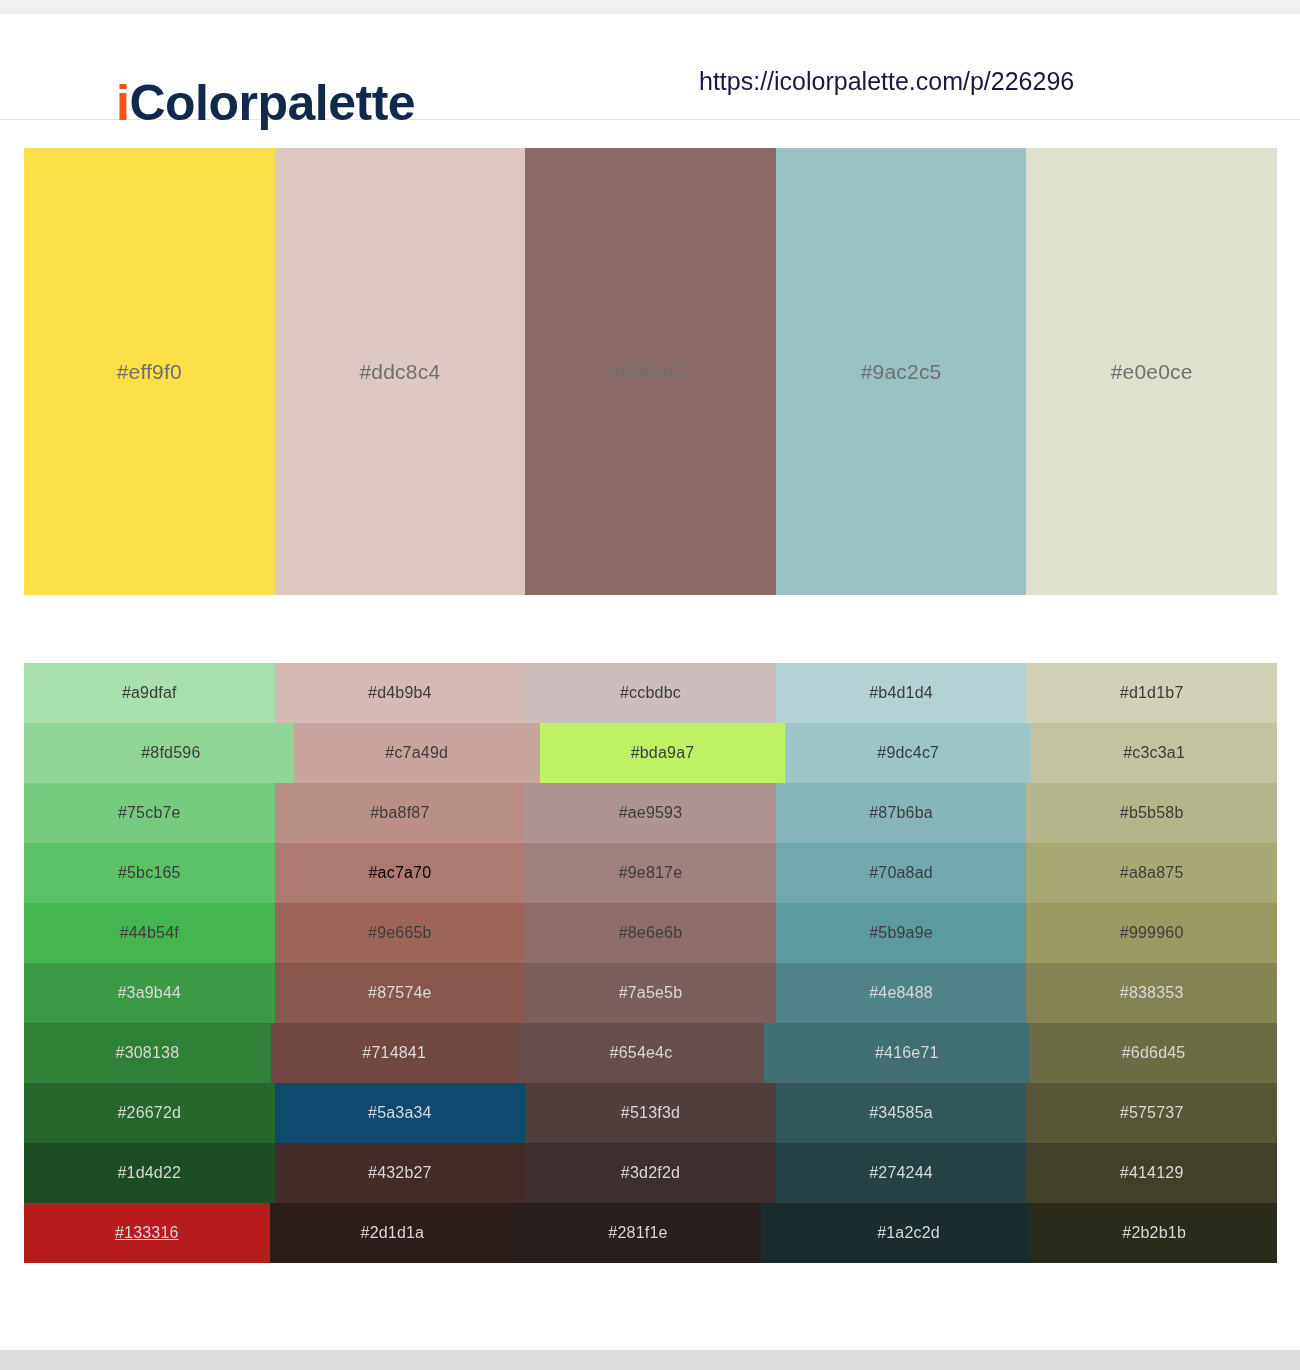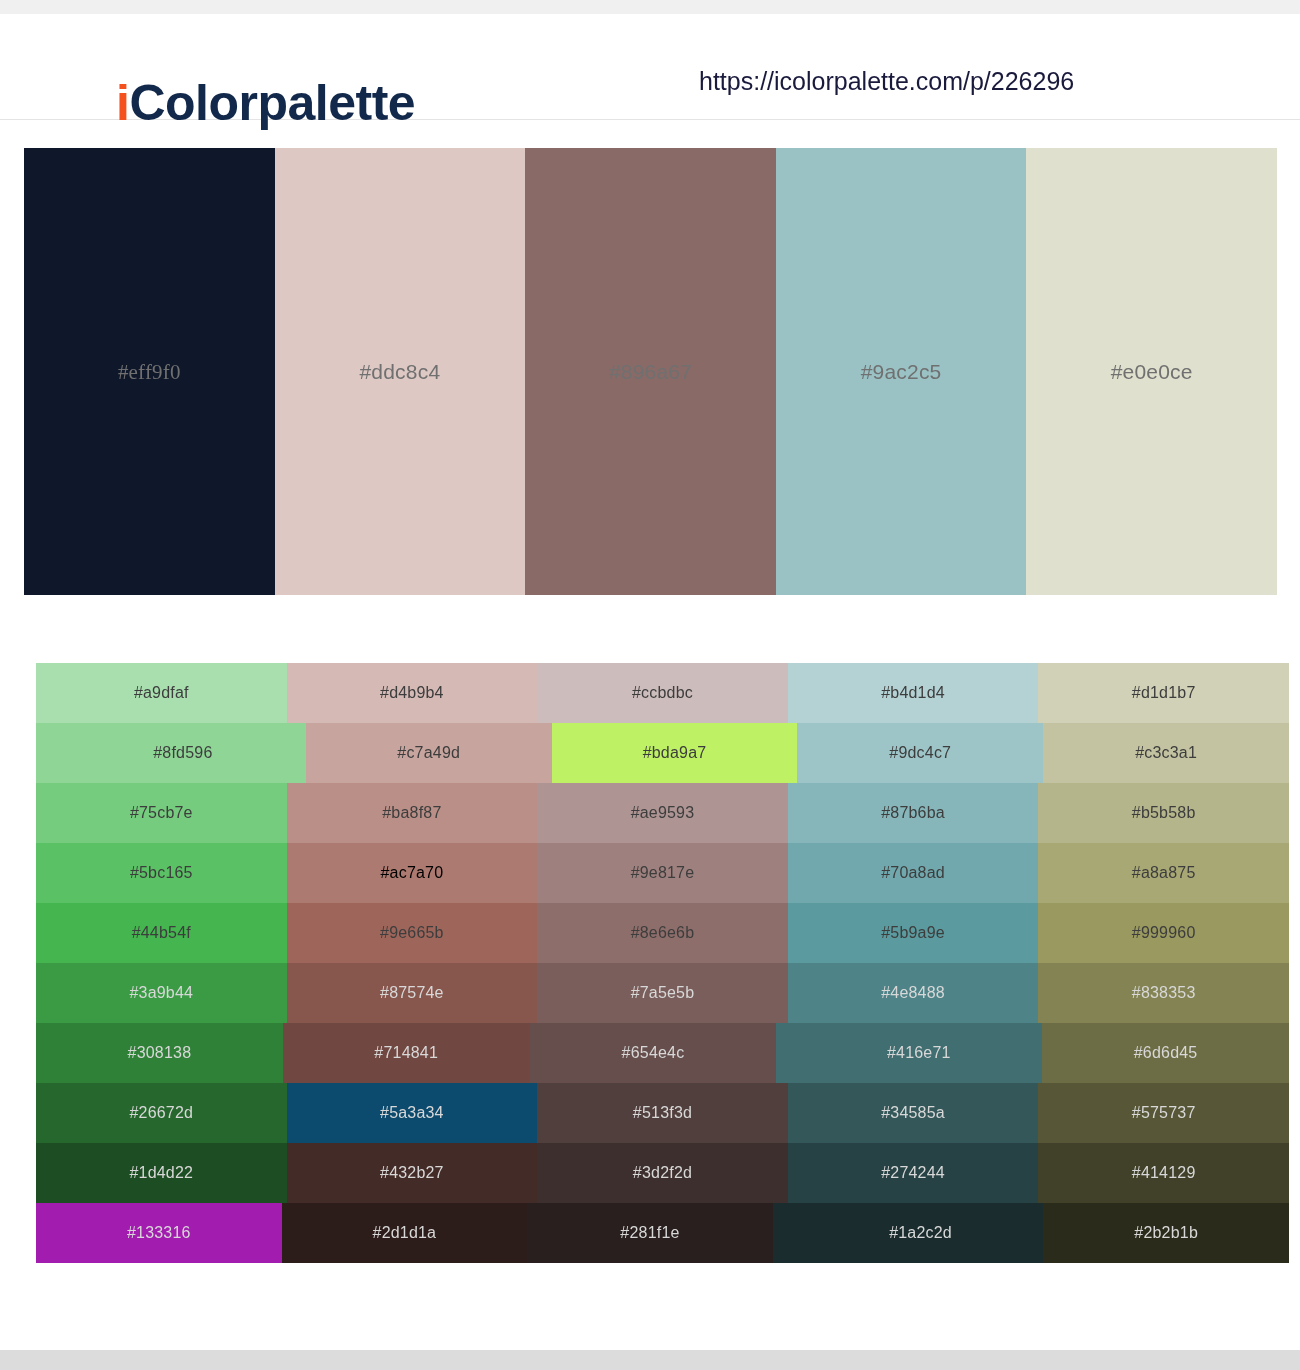"#eff9f0" div.palette-cell { background: #0f172a -> #fde047; font-family: Liberation Serif, serif -> none }
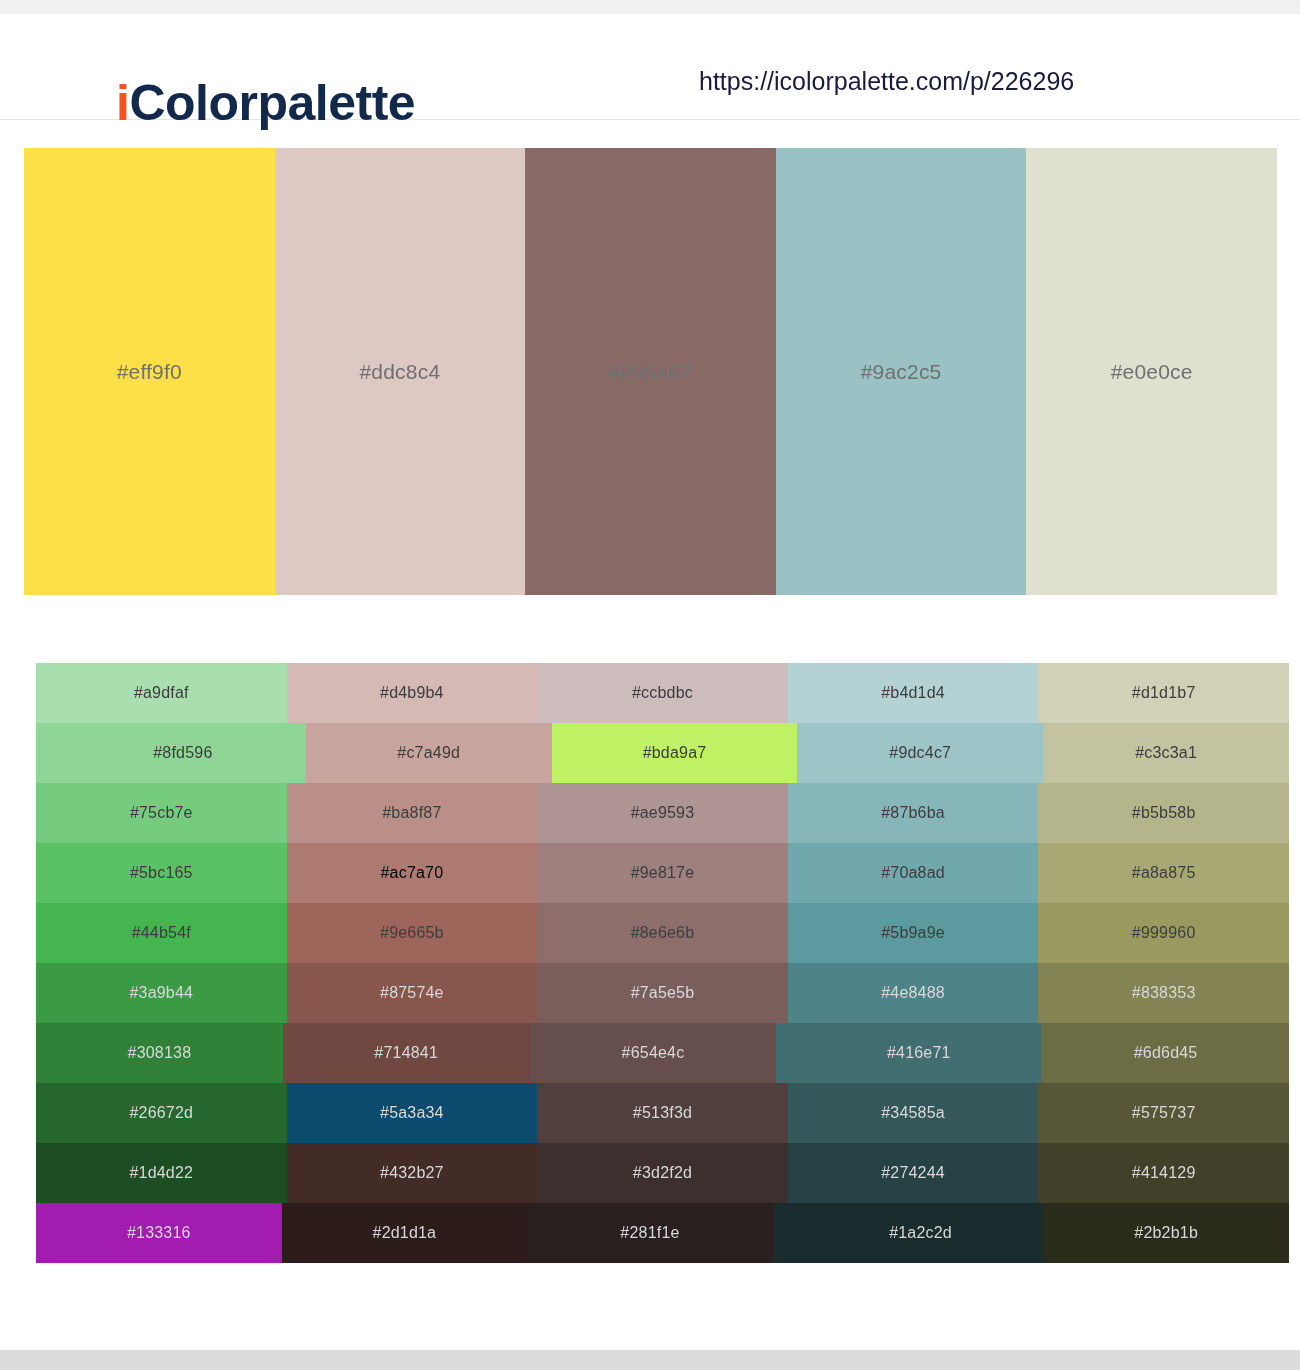"#a9dfaf" .shades-grid { left: 36px -> 24px }
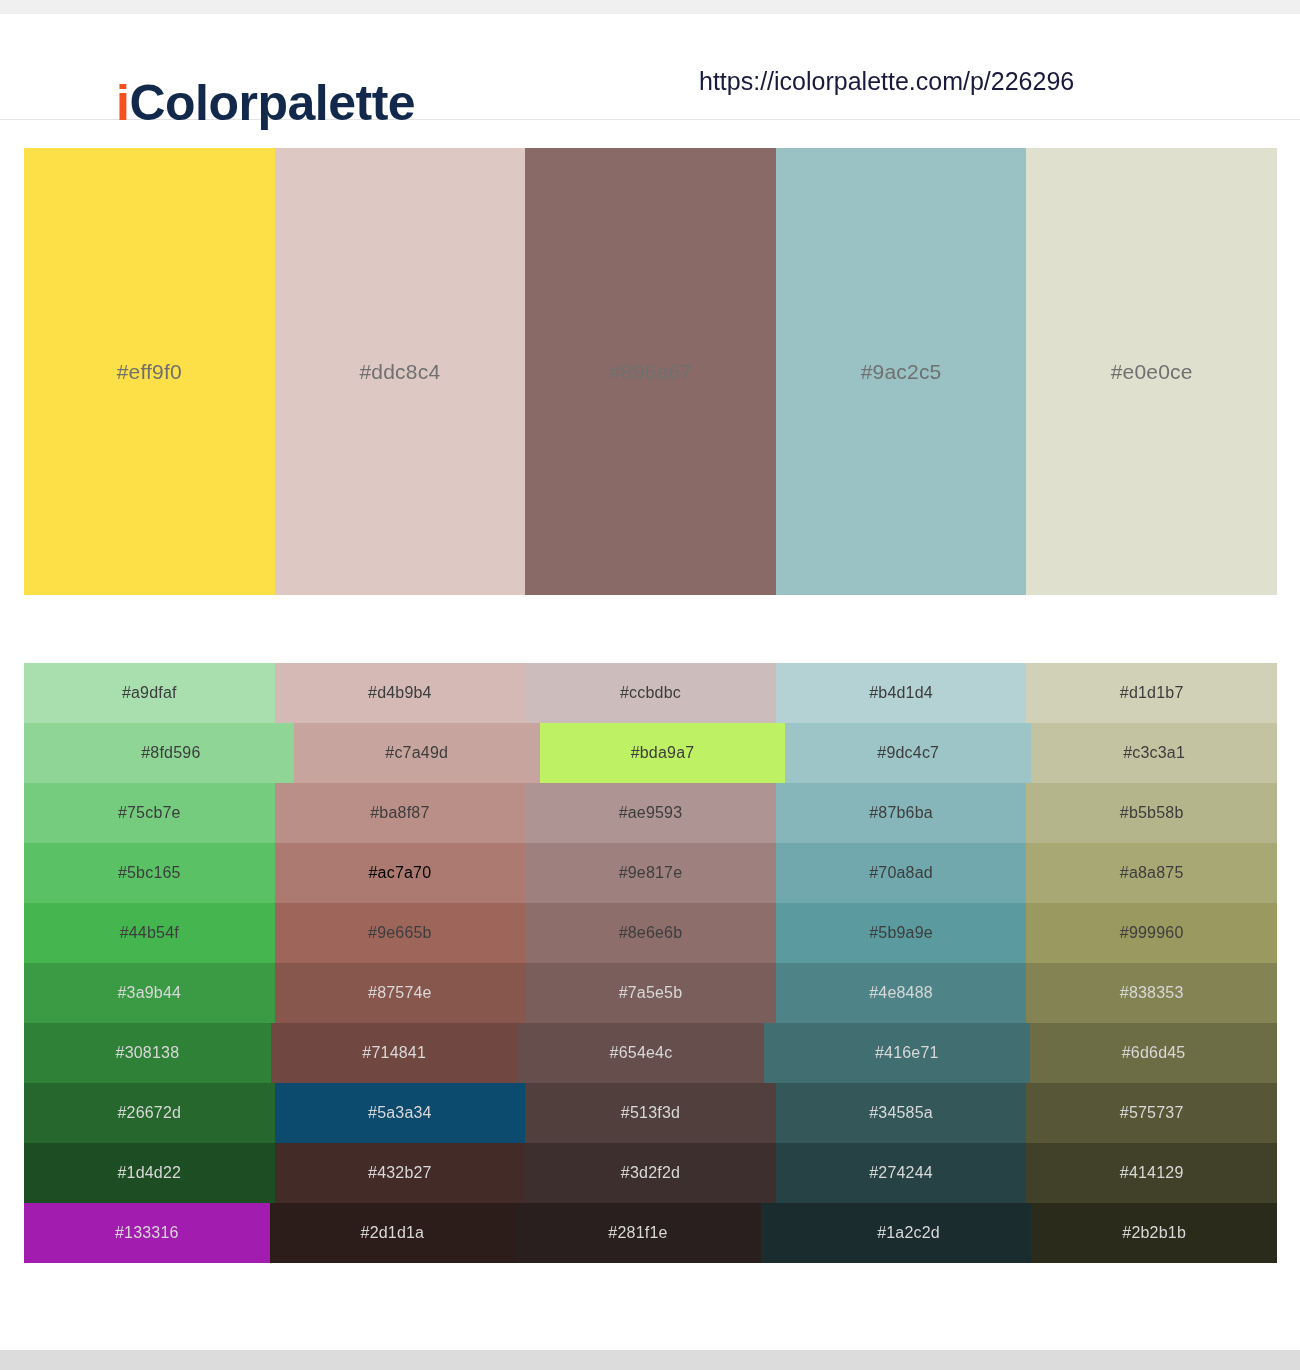"#133316" div.shade-cell { background: #a21caf -> #b91c1c; text-decoration: none -> underline }
